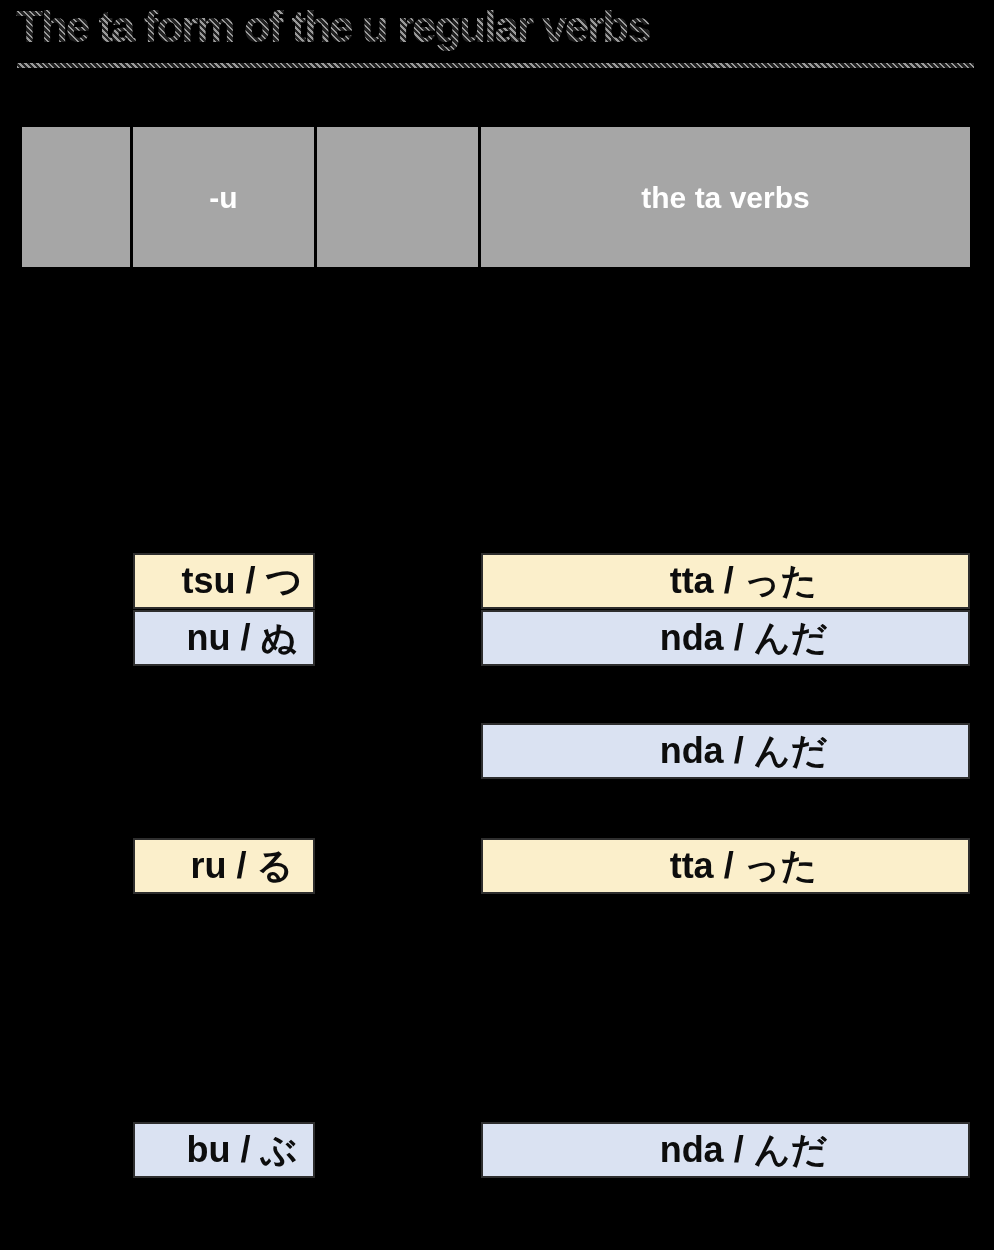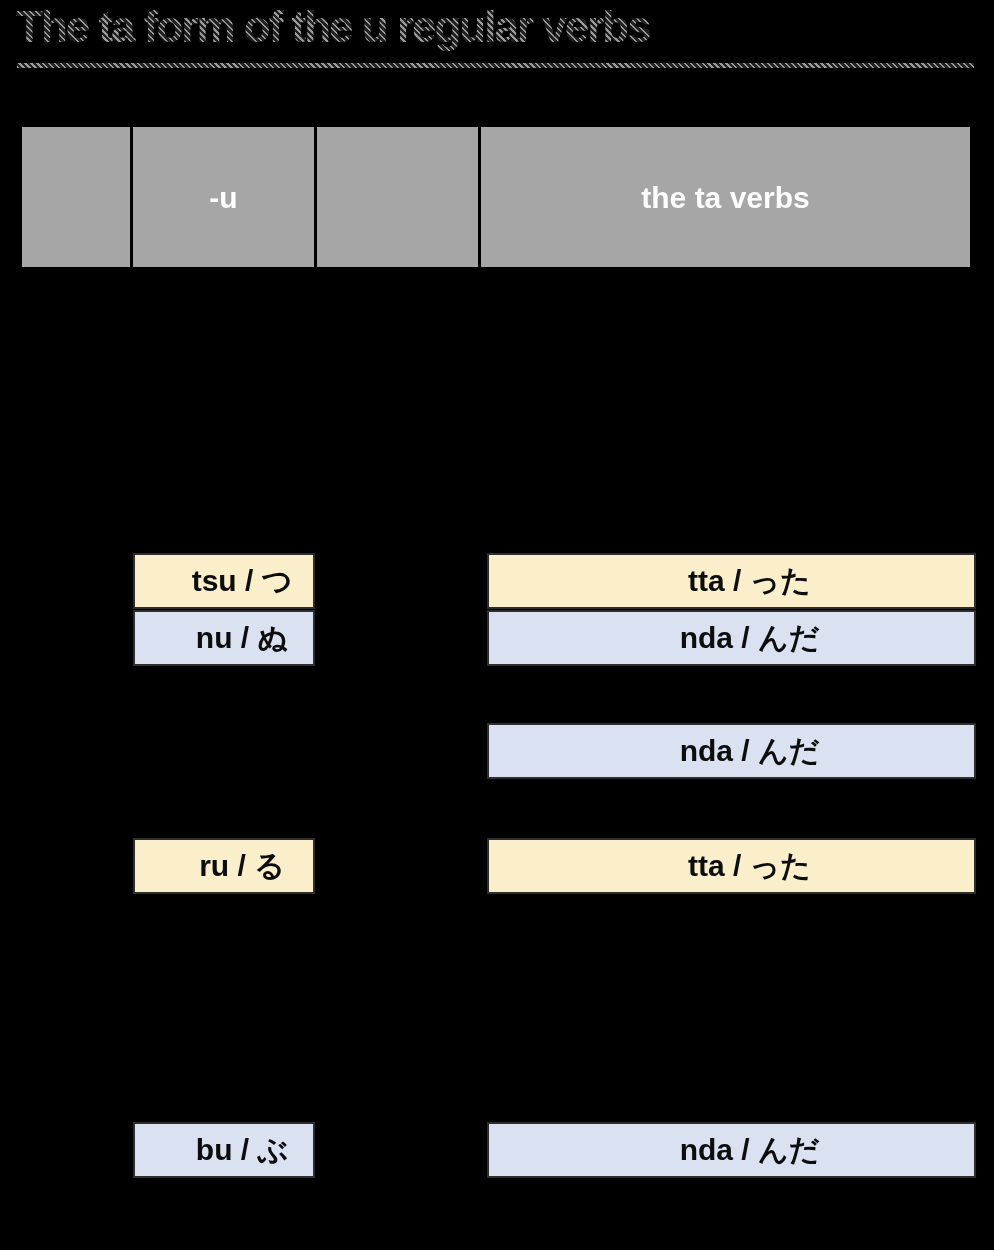"tsu / つ" .cell { font-size: 30px -> 36px }
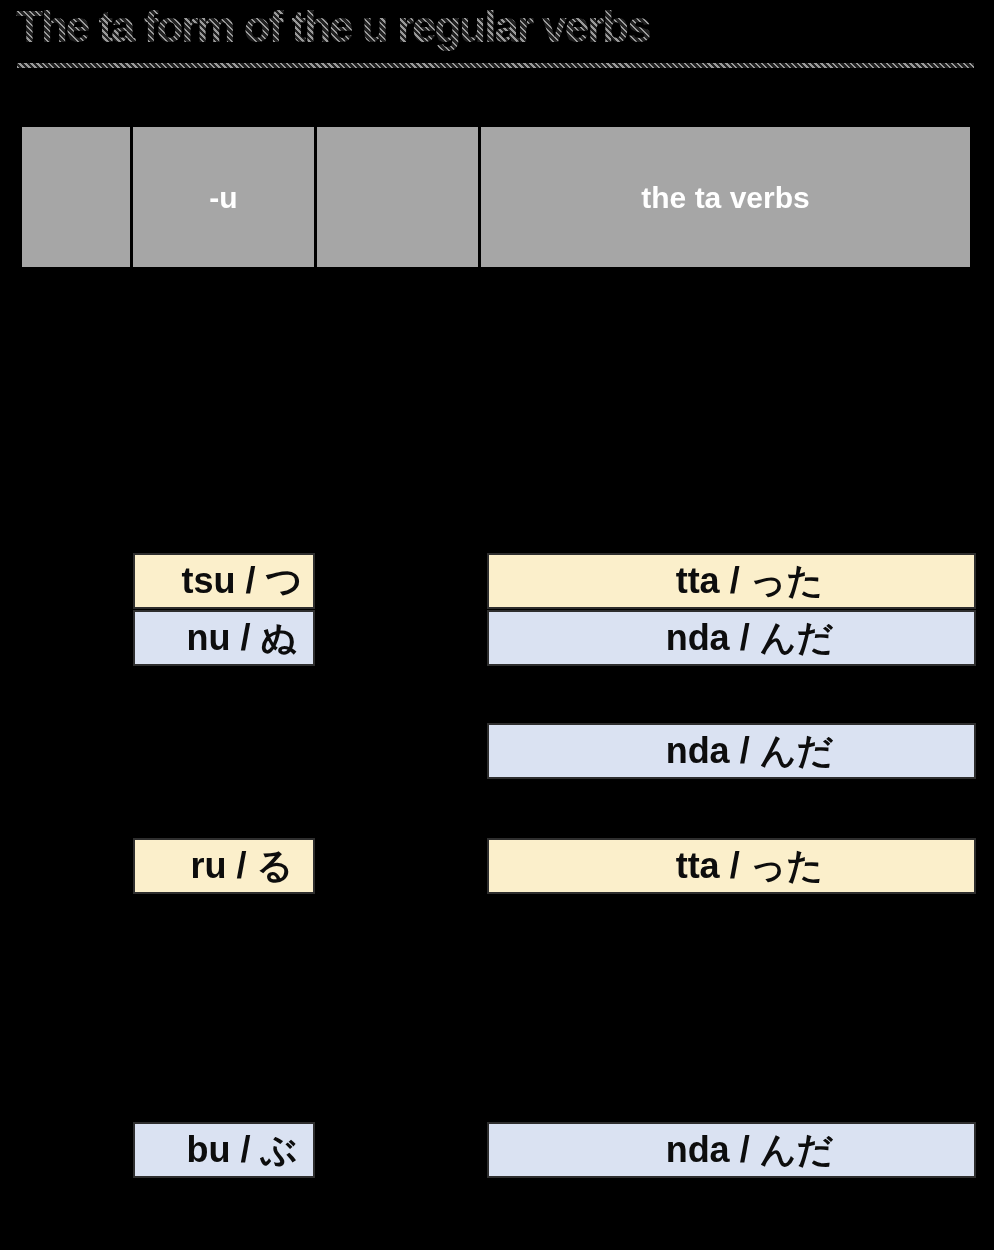"tta / った" .cell.right { margin-left: 6px -> none }
